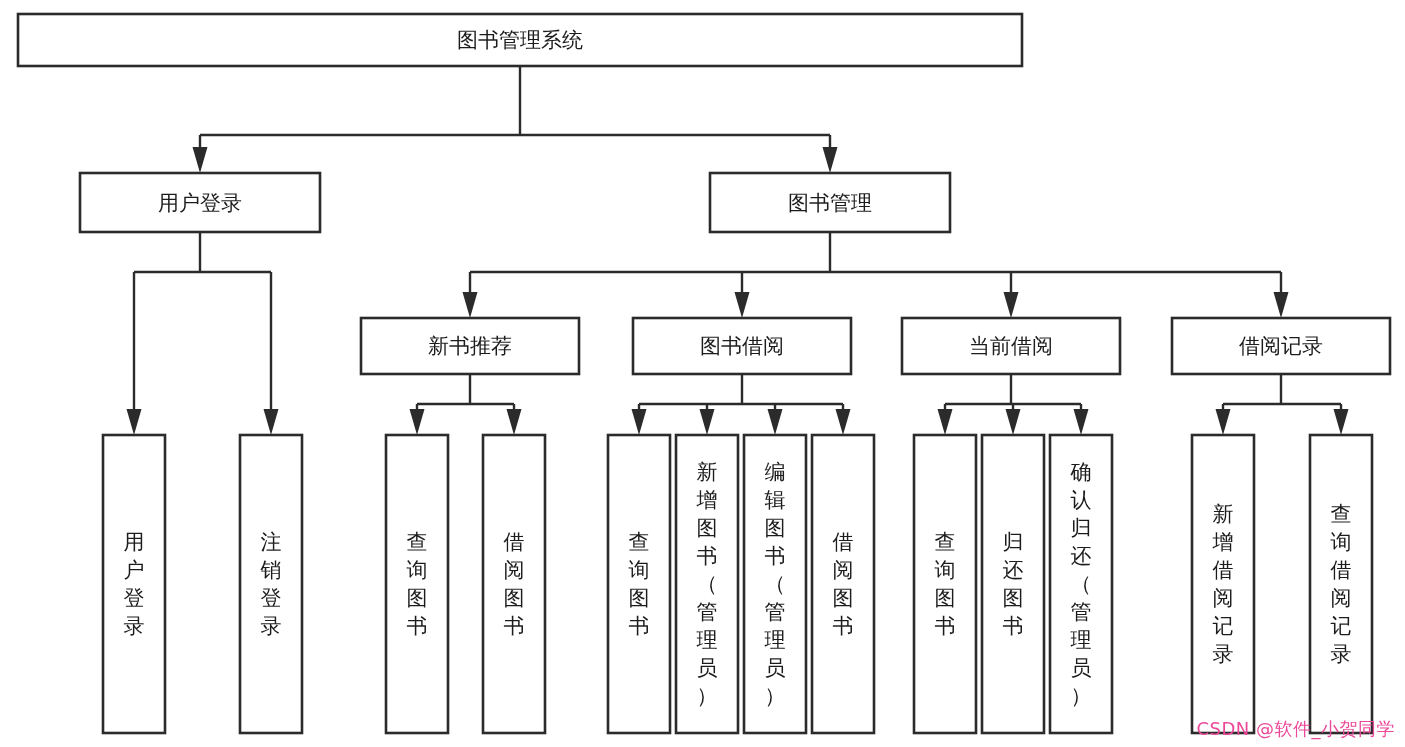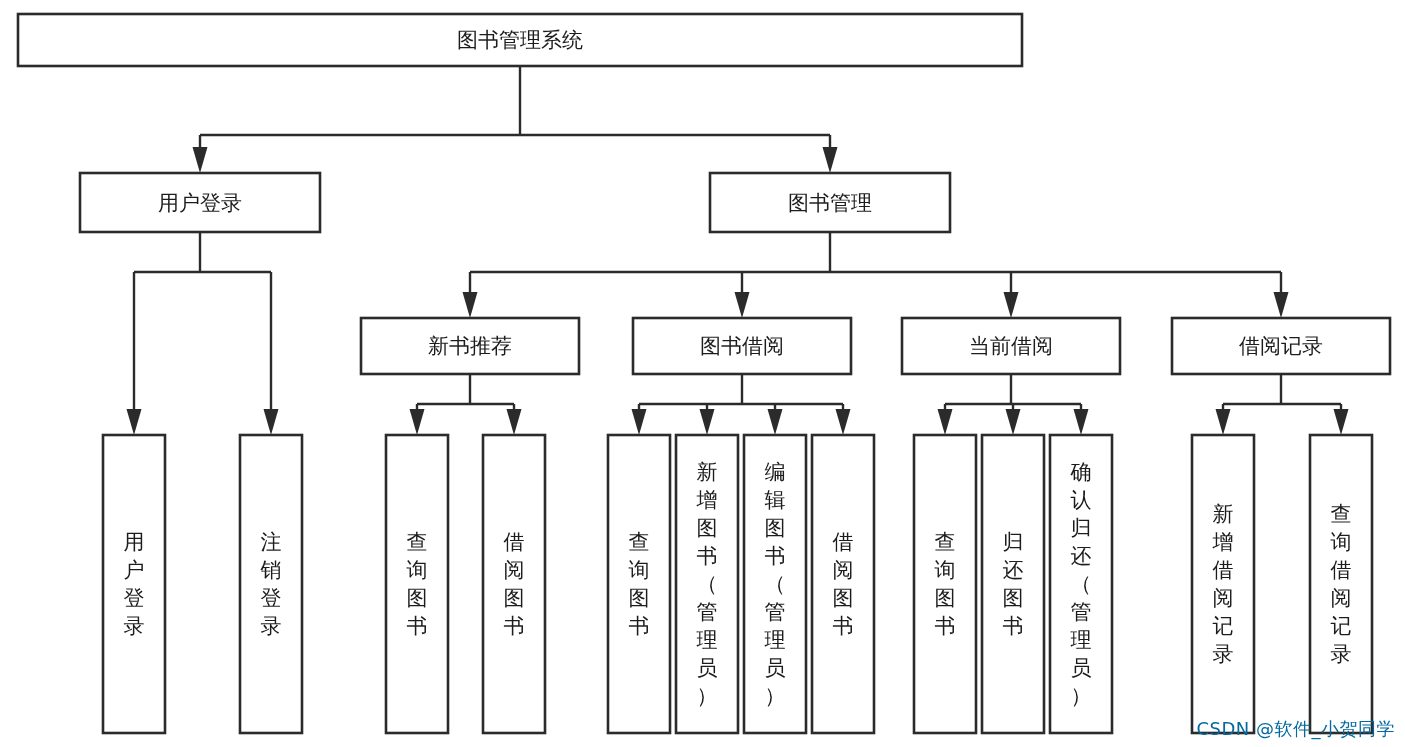"CSDN @软件_小贺同学" .watermark { color: #0369a1 -> #ec4899 }
